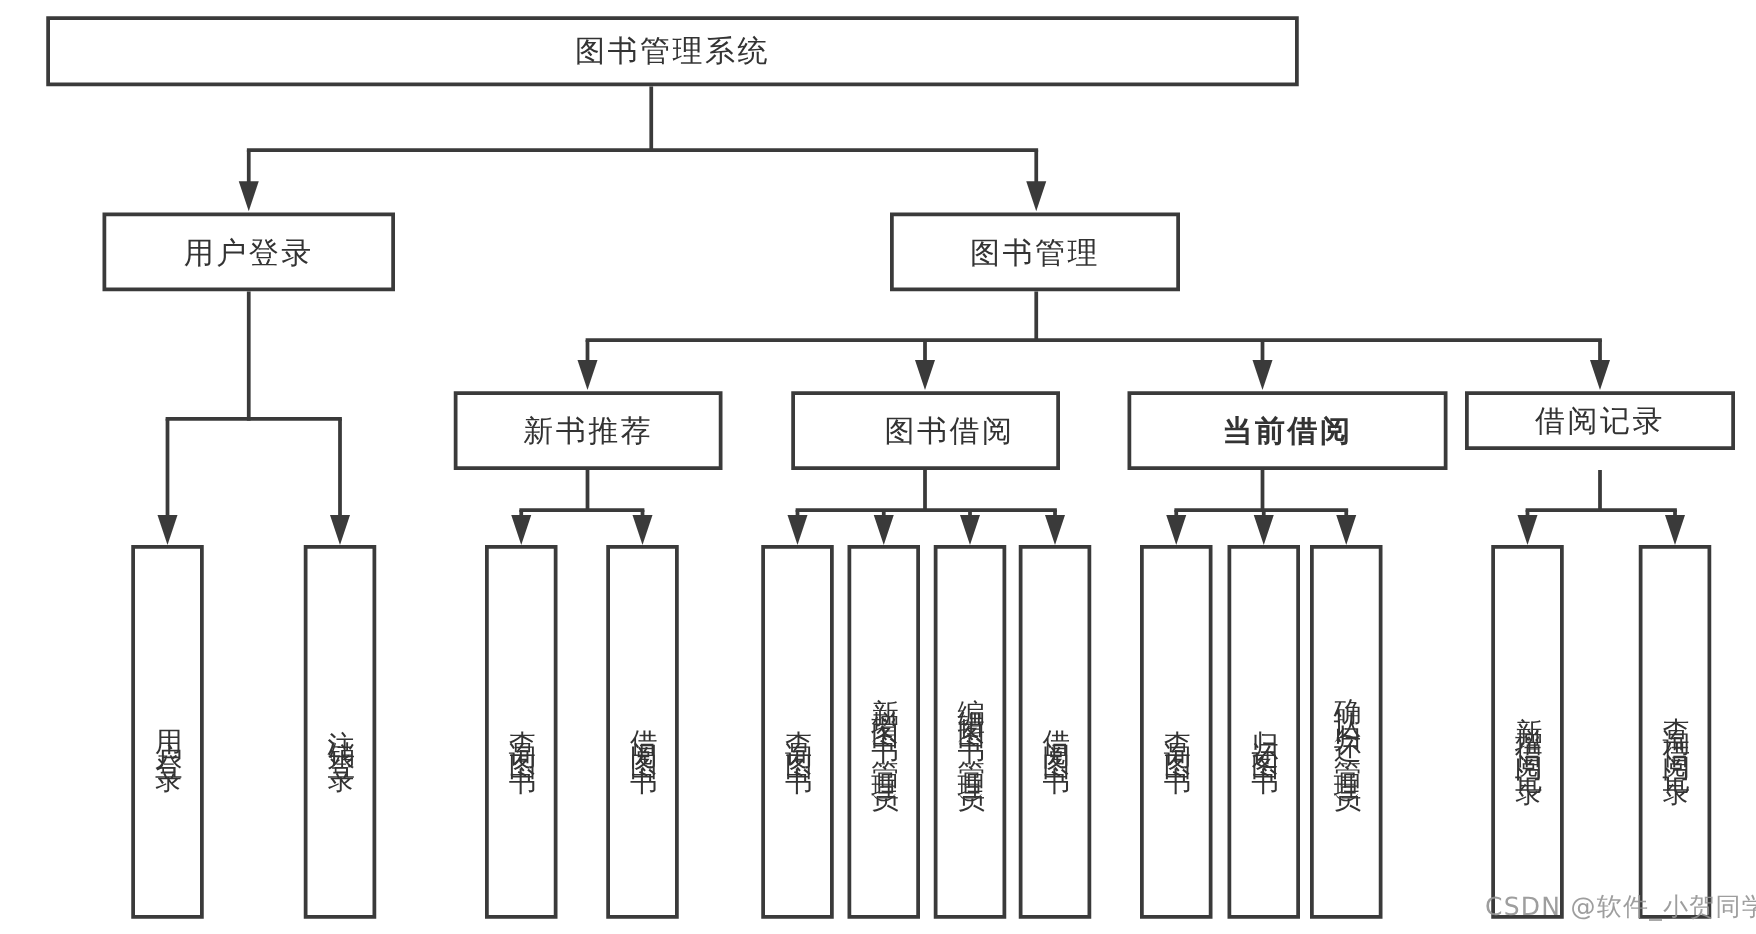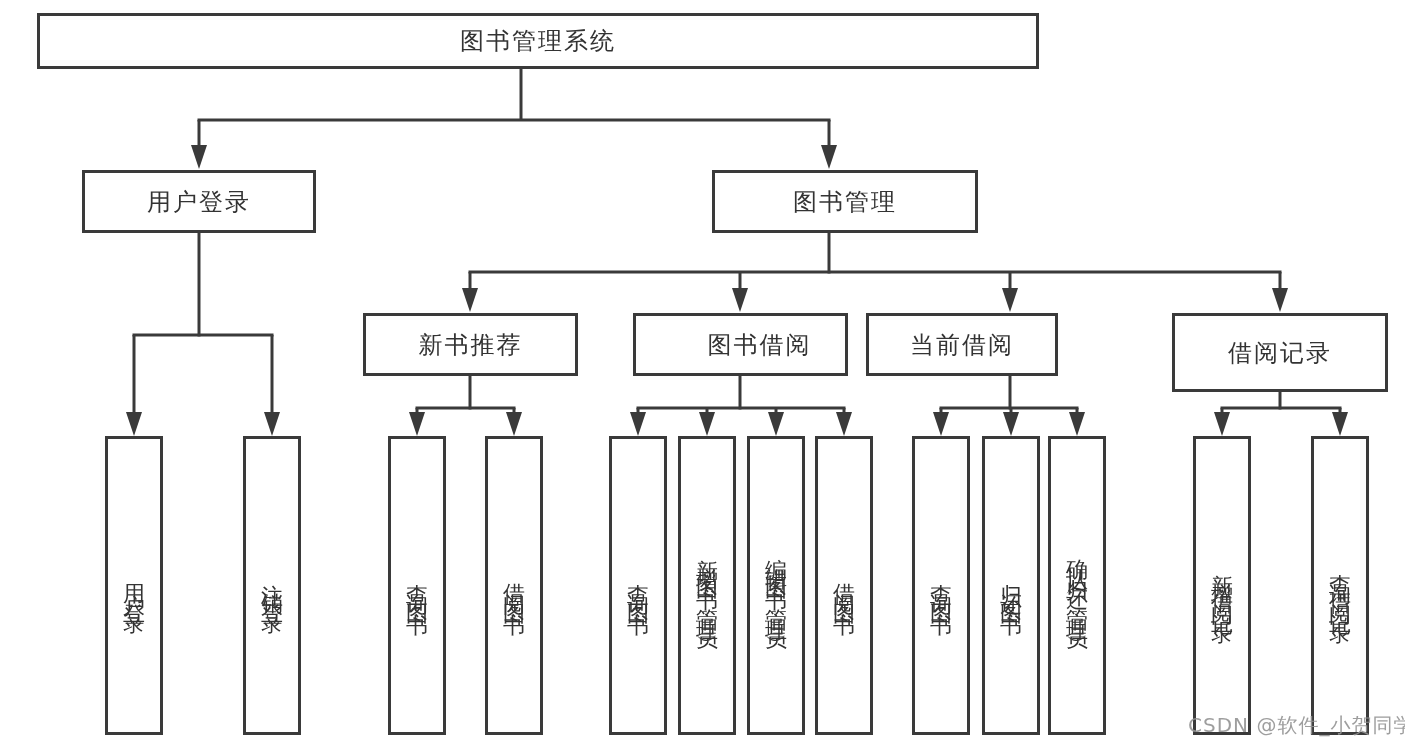"图书管理" .n-mgmt { width: 266px -> 232px }
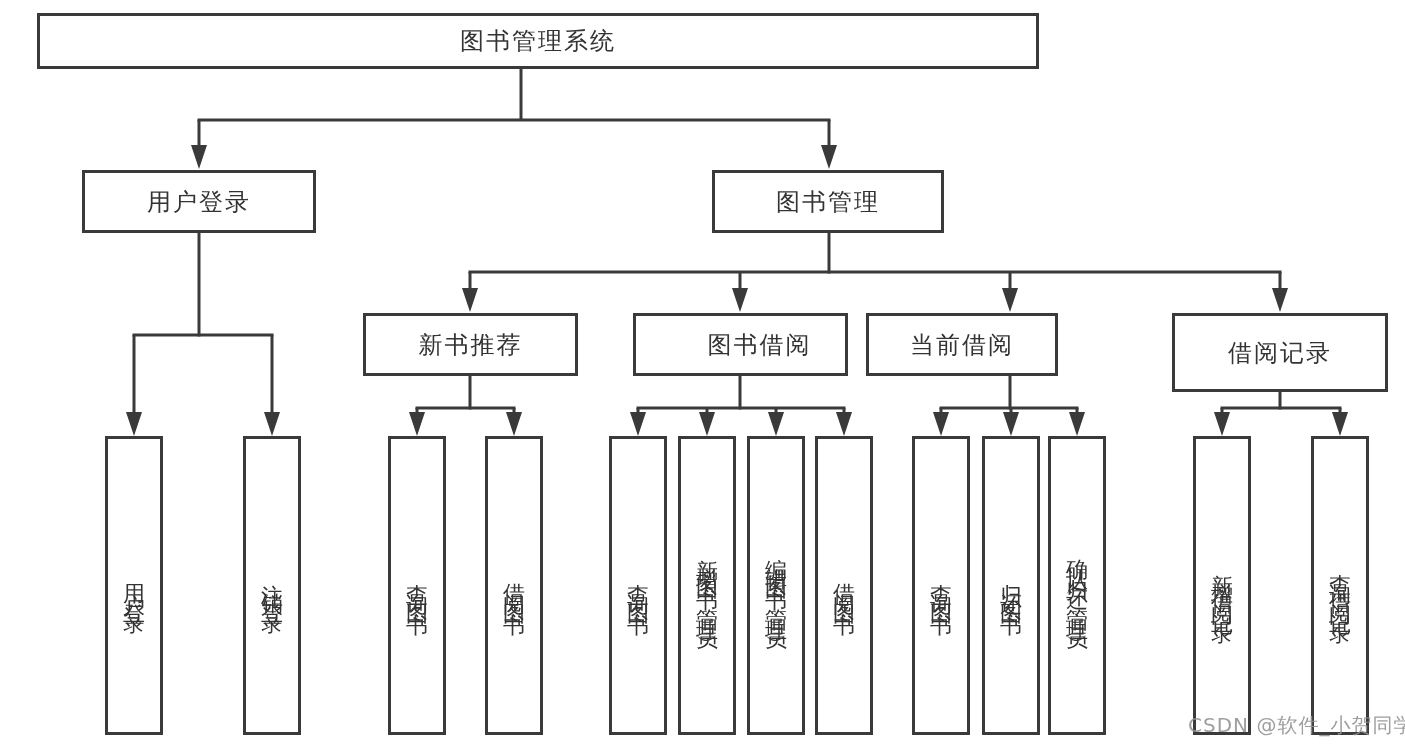"当前借阅" .n-cur { font-weight: none -> bold; left: 866px -> 902px; width: 192px -> 256px }
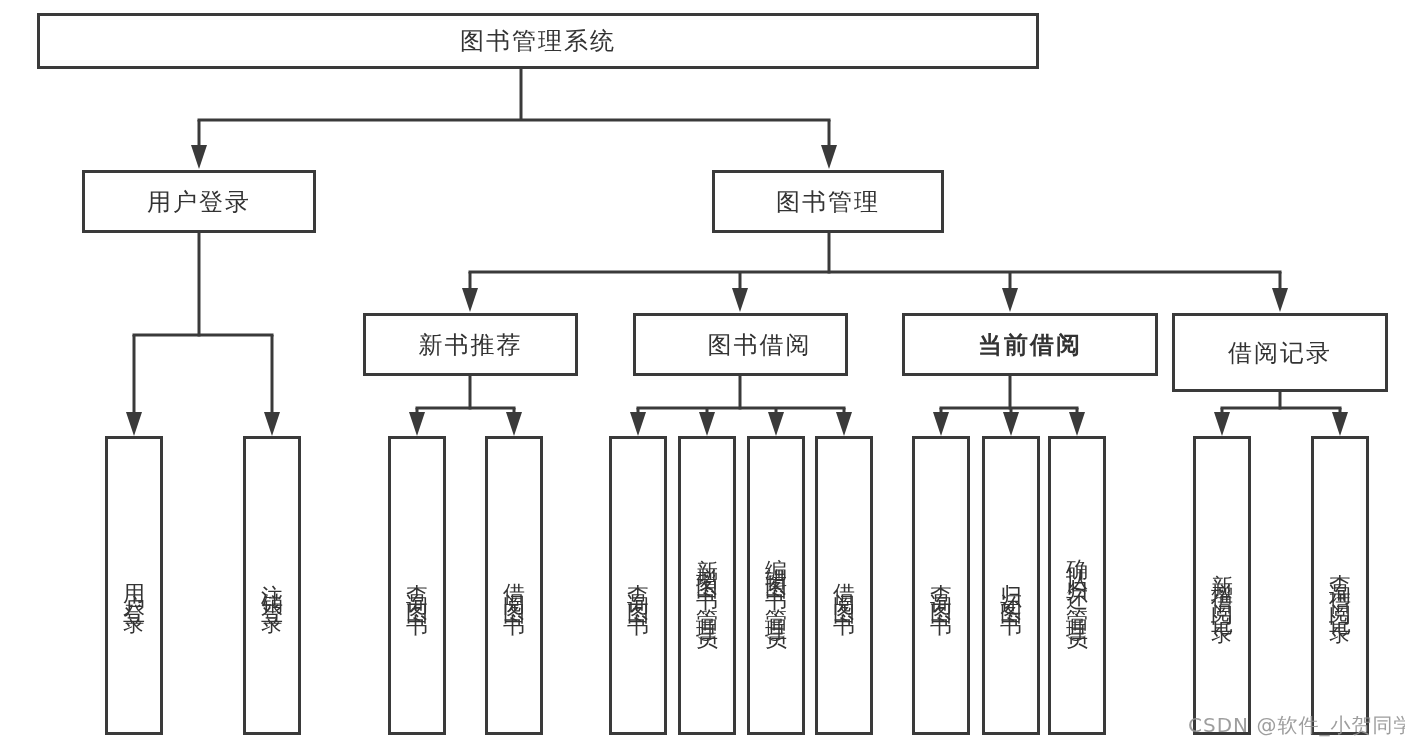"借阅记录" .n-recd { height: 79px -> 47px }
